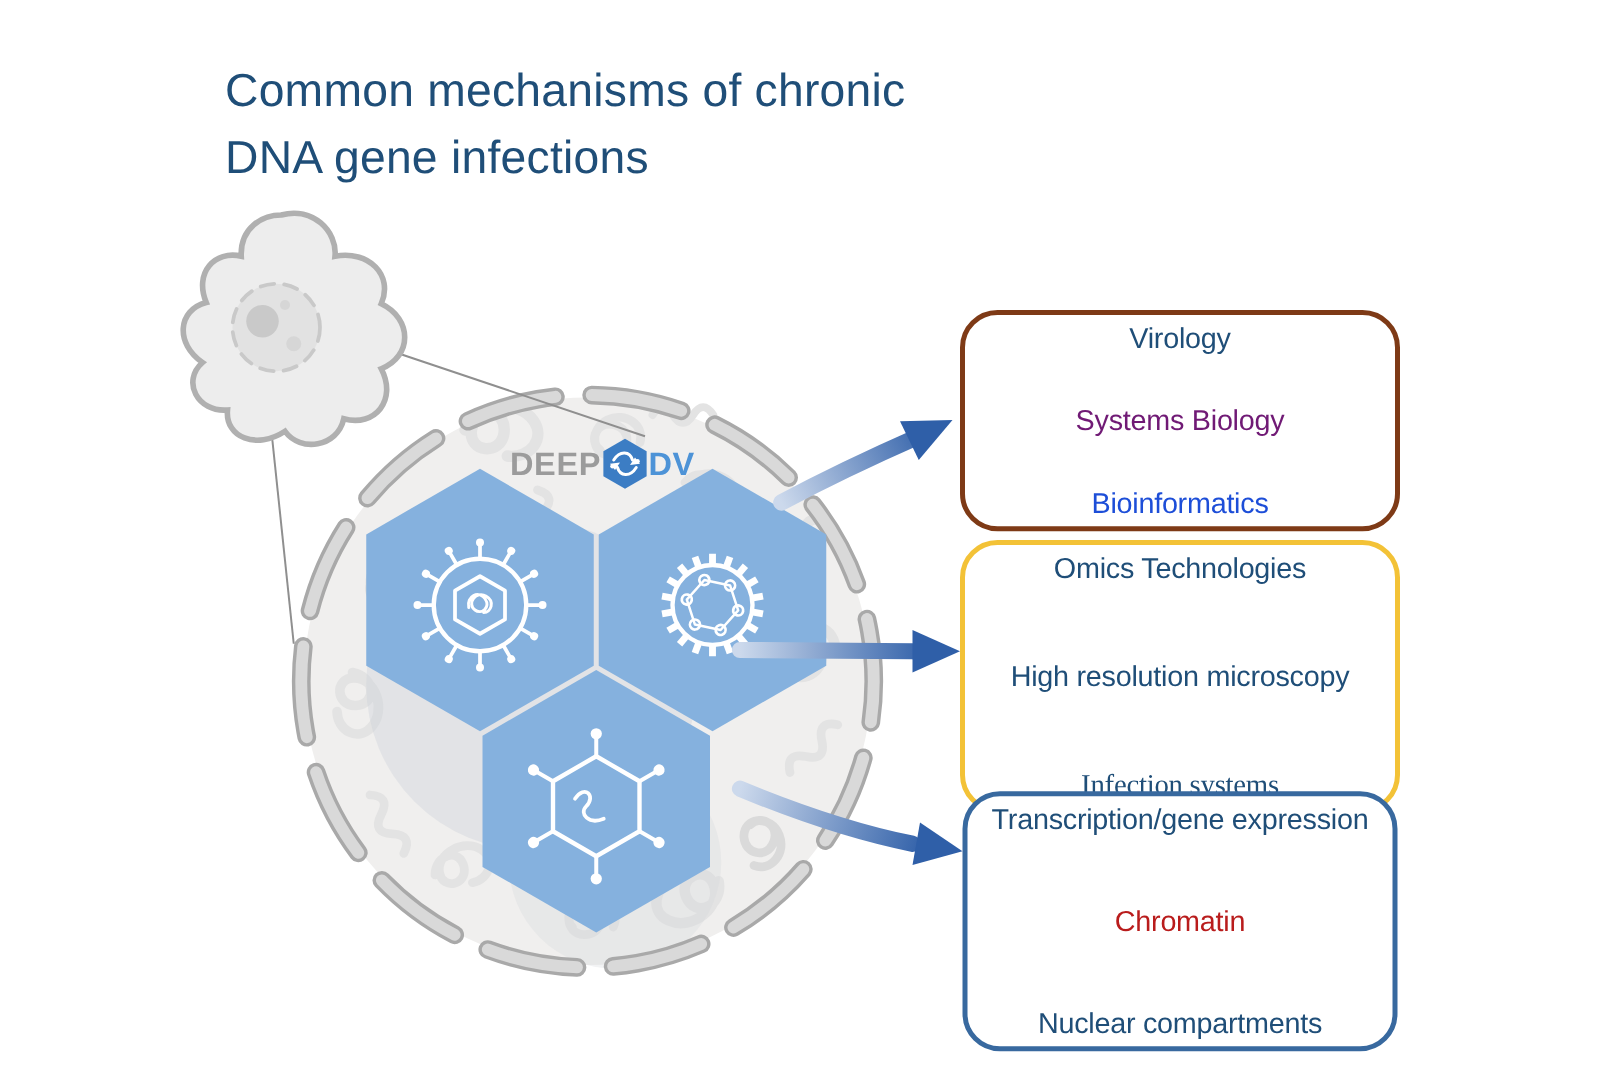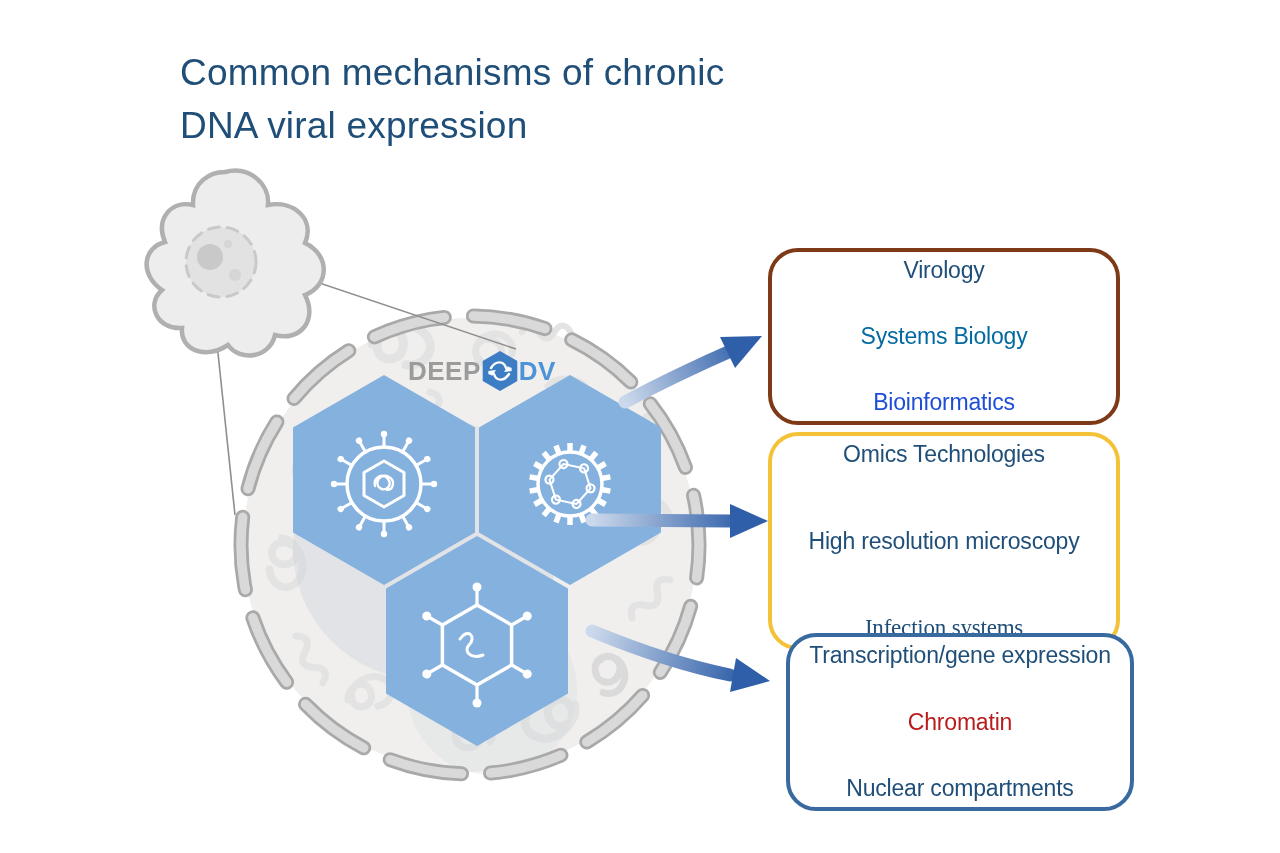"DNA viral expression" div { text: viral expression -> gene infections }
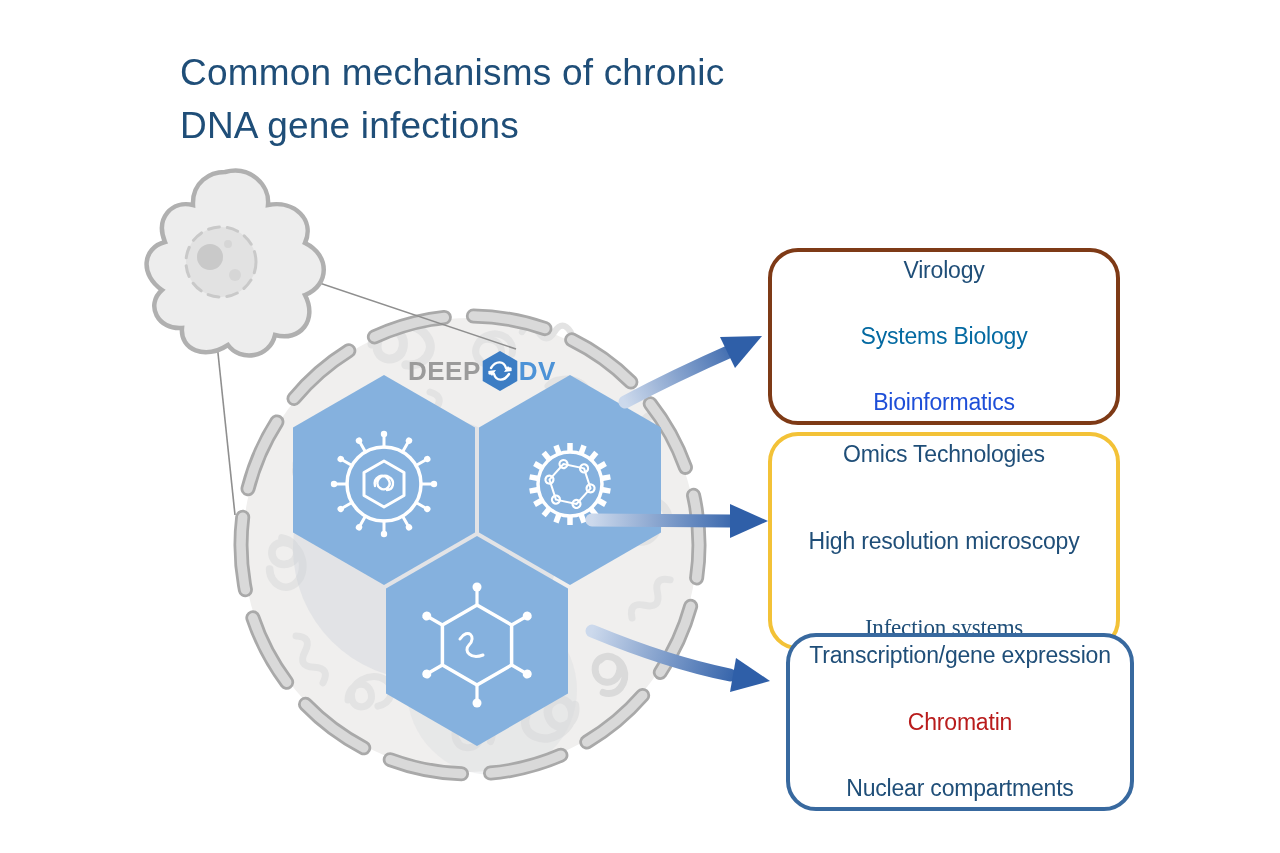"Systems Biology" div.line { color: #0369a1 -> #701a75 }
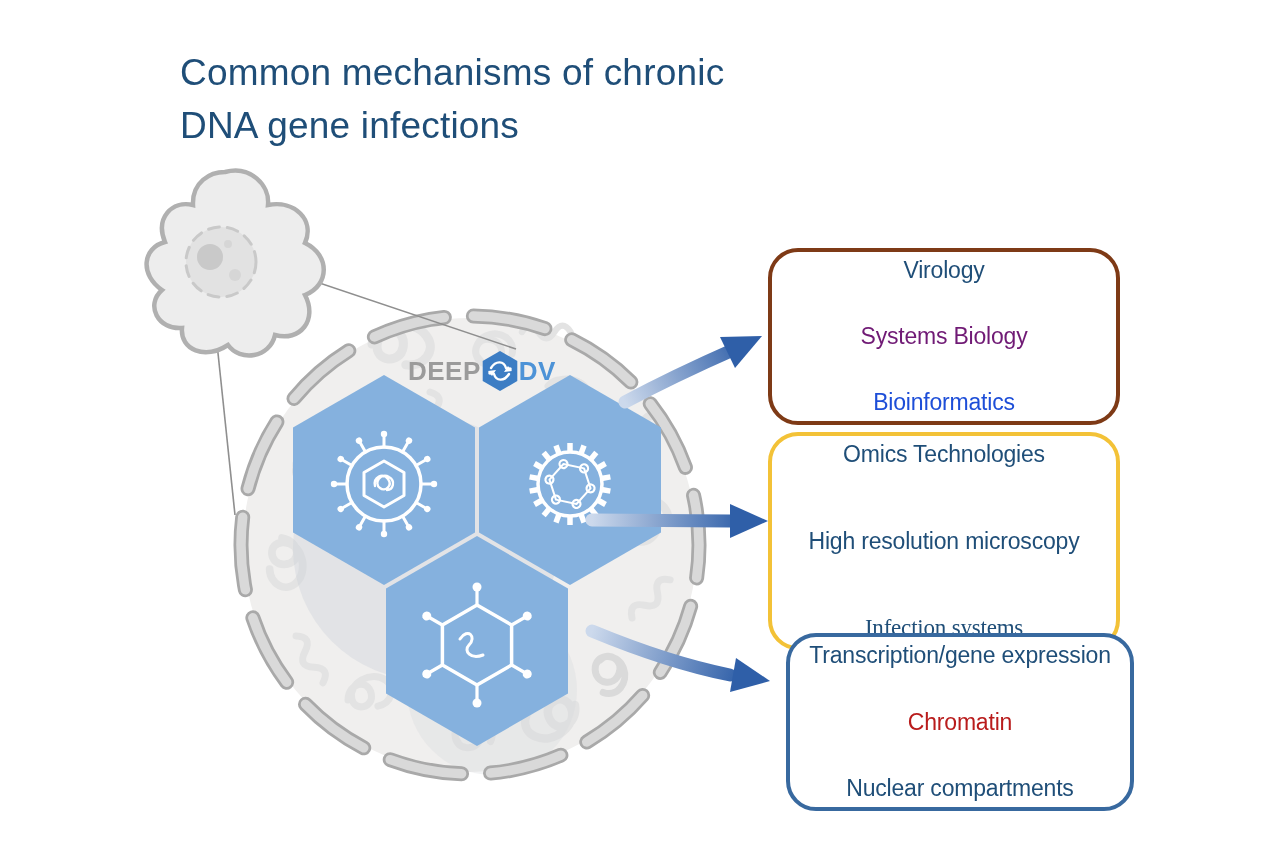"Transcription/gene expression" .box-3 { height: 178px -> 208px; margin-left: 16px -> none }
